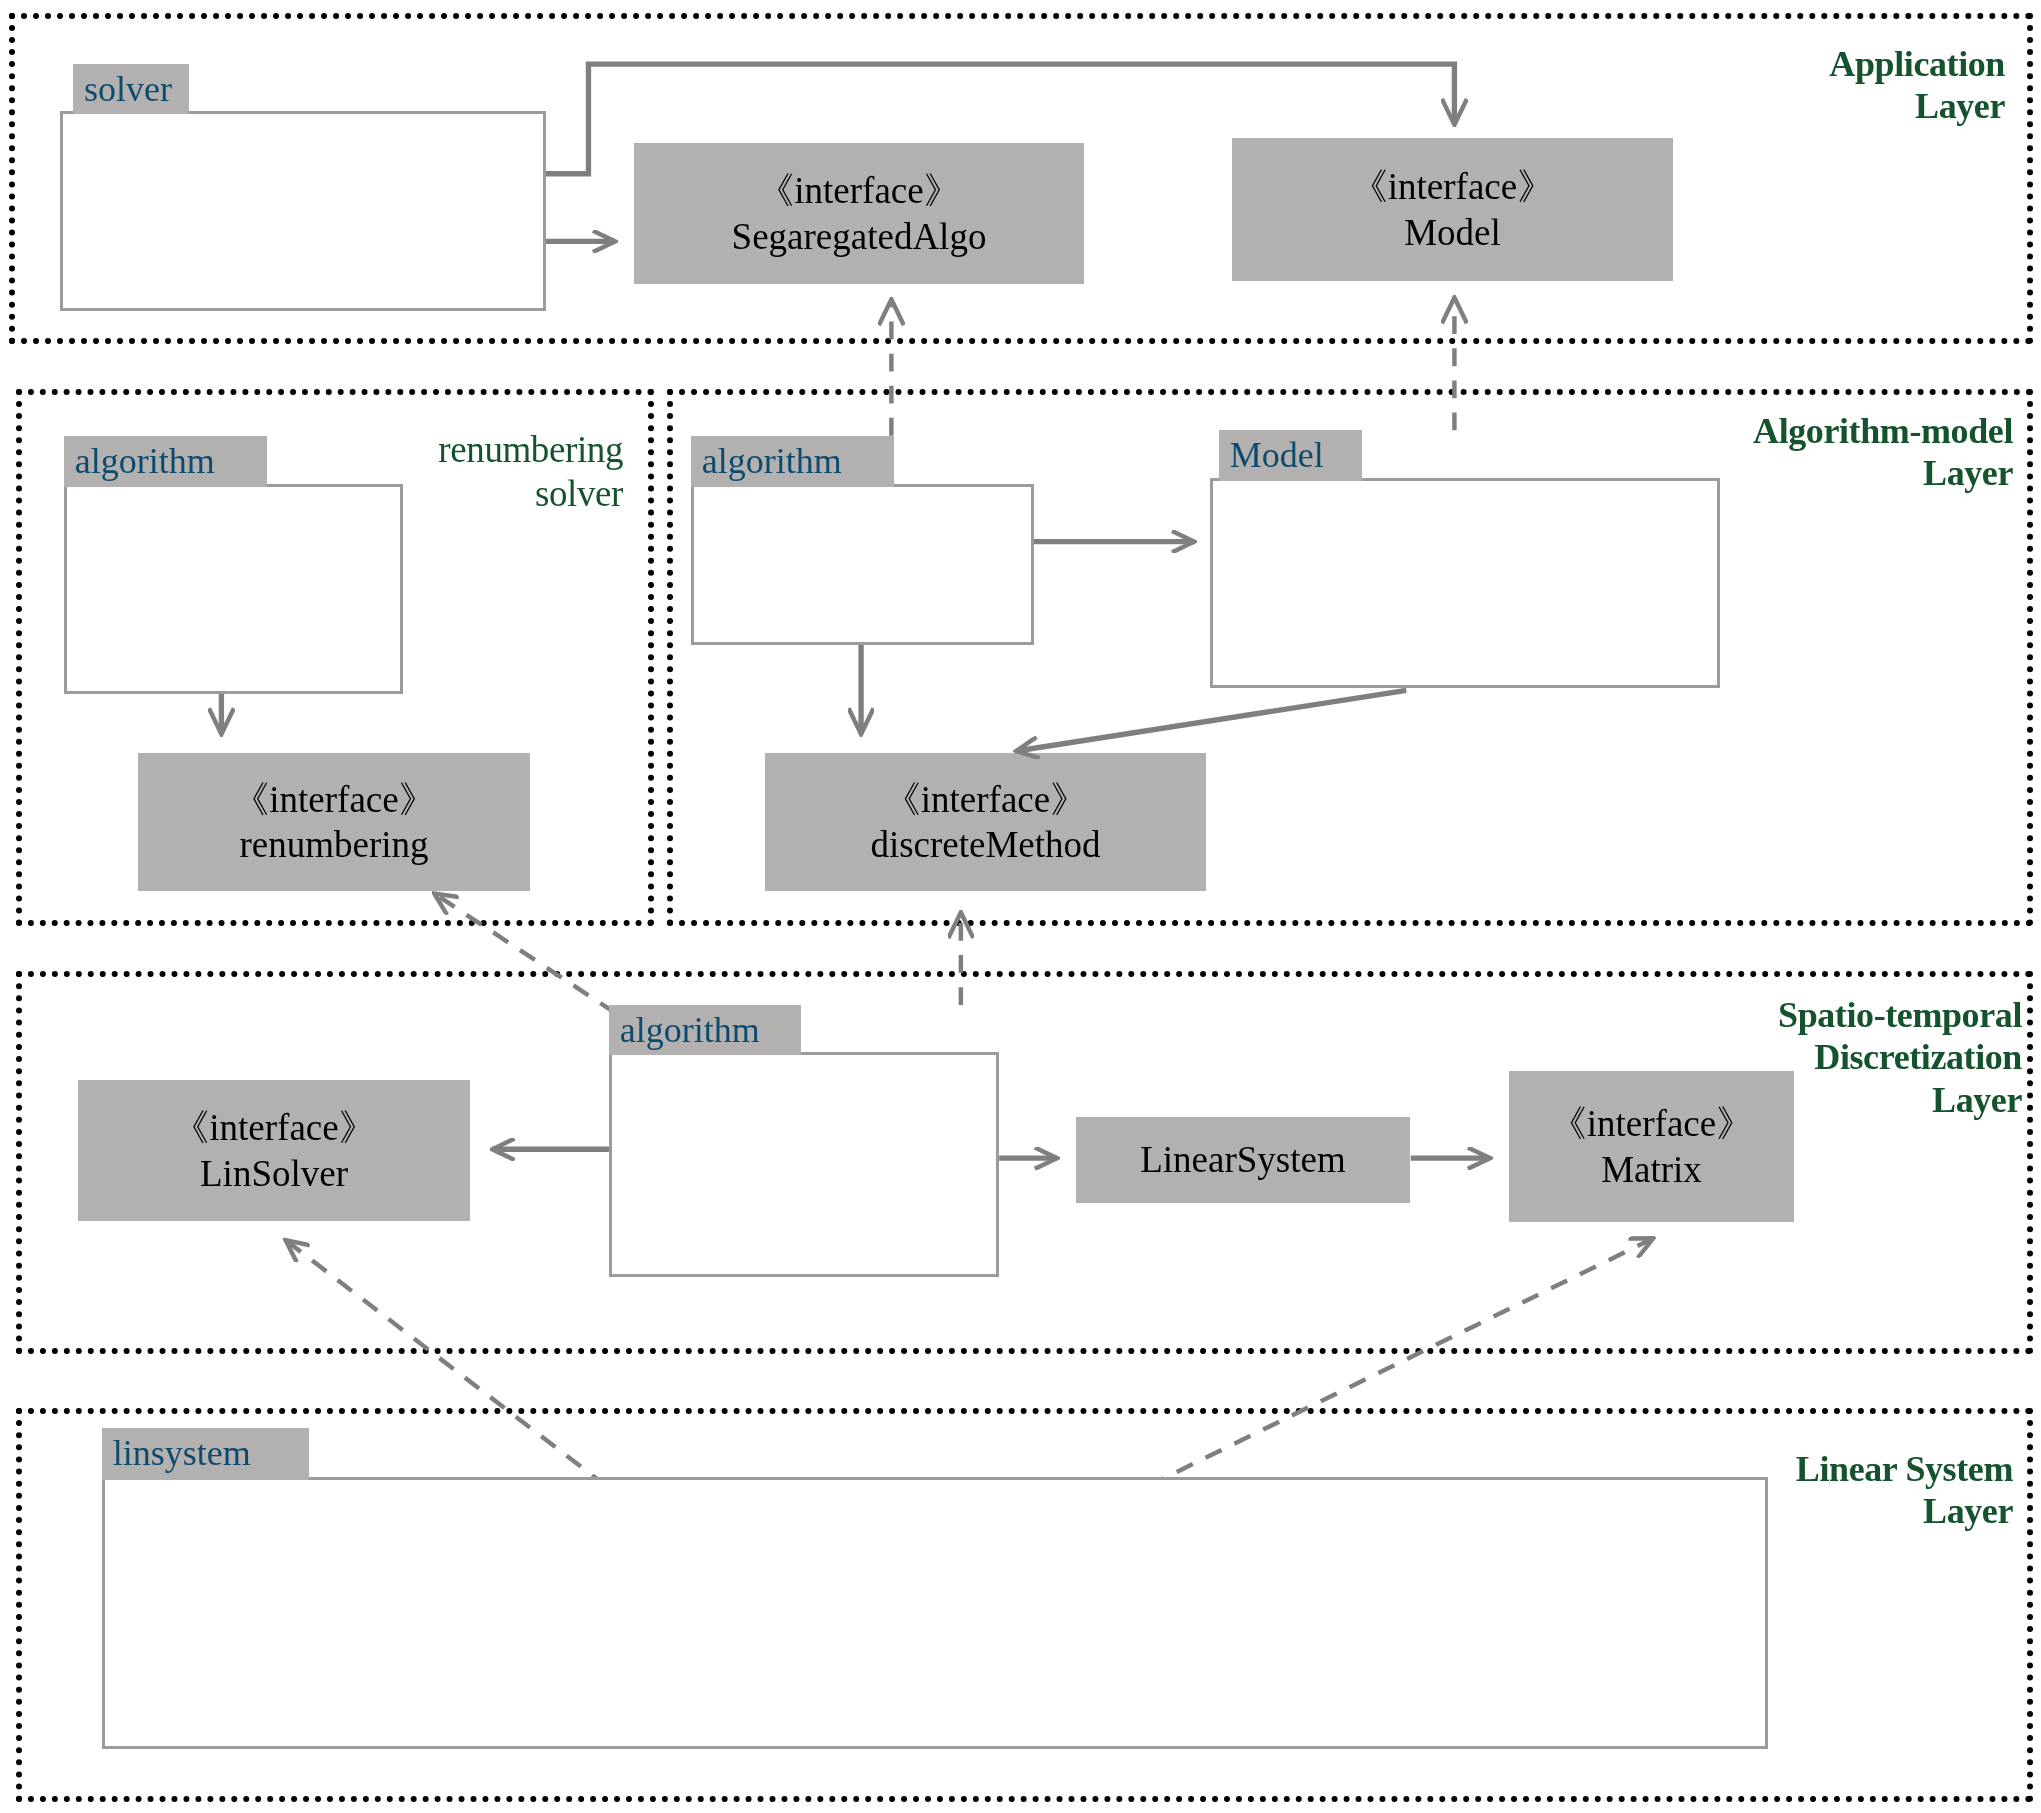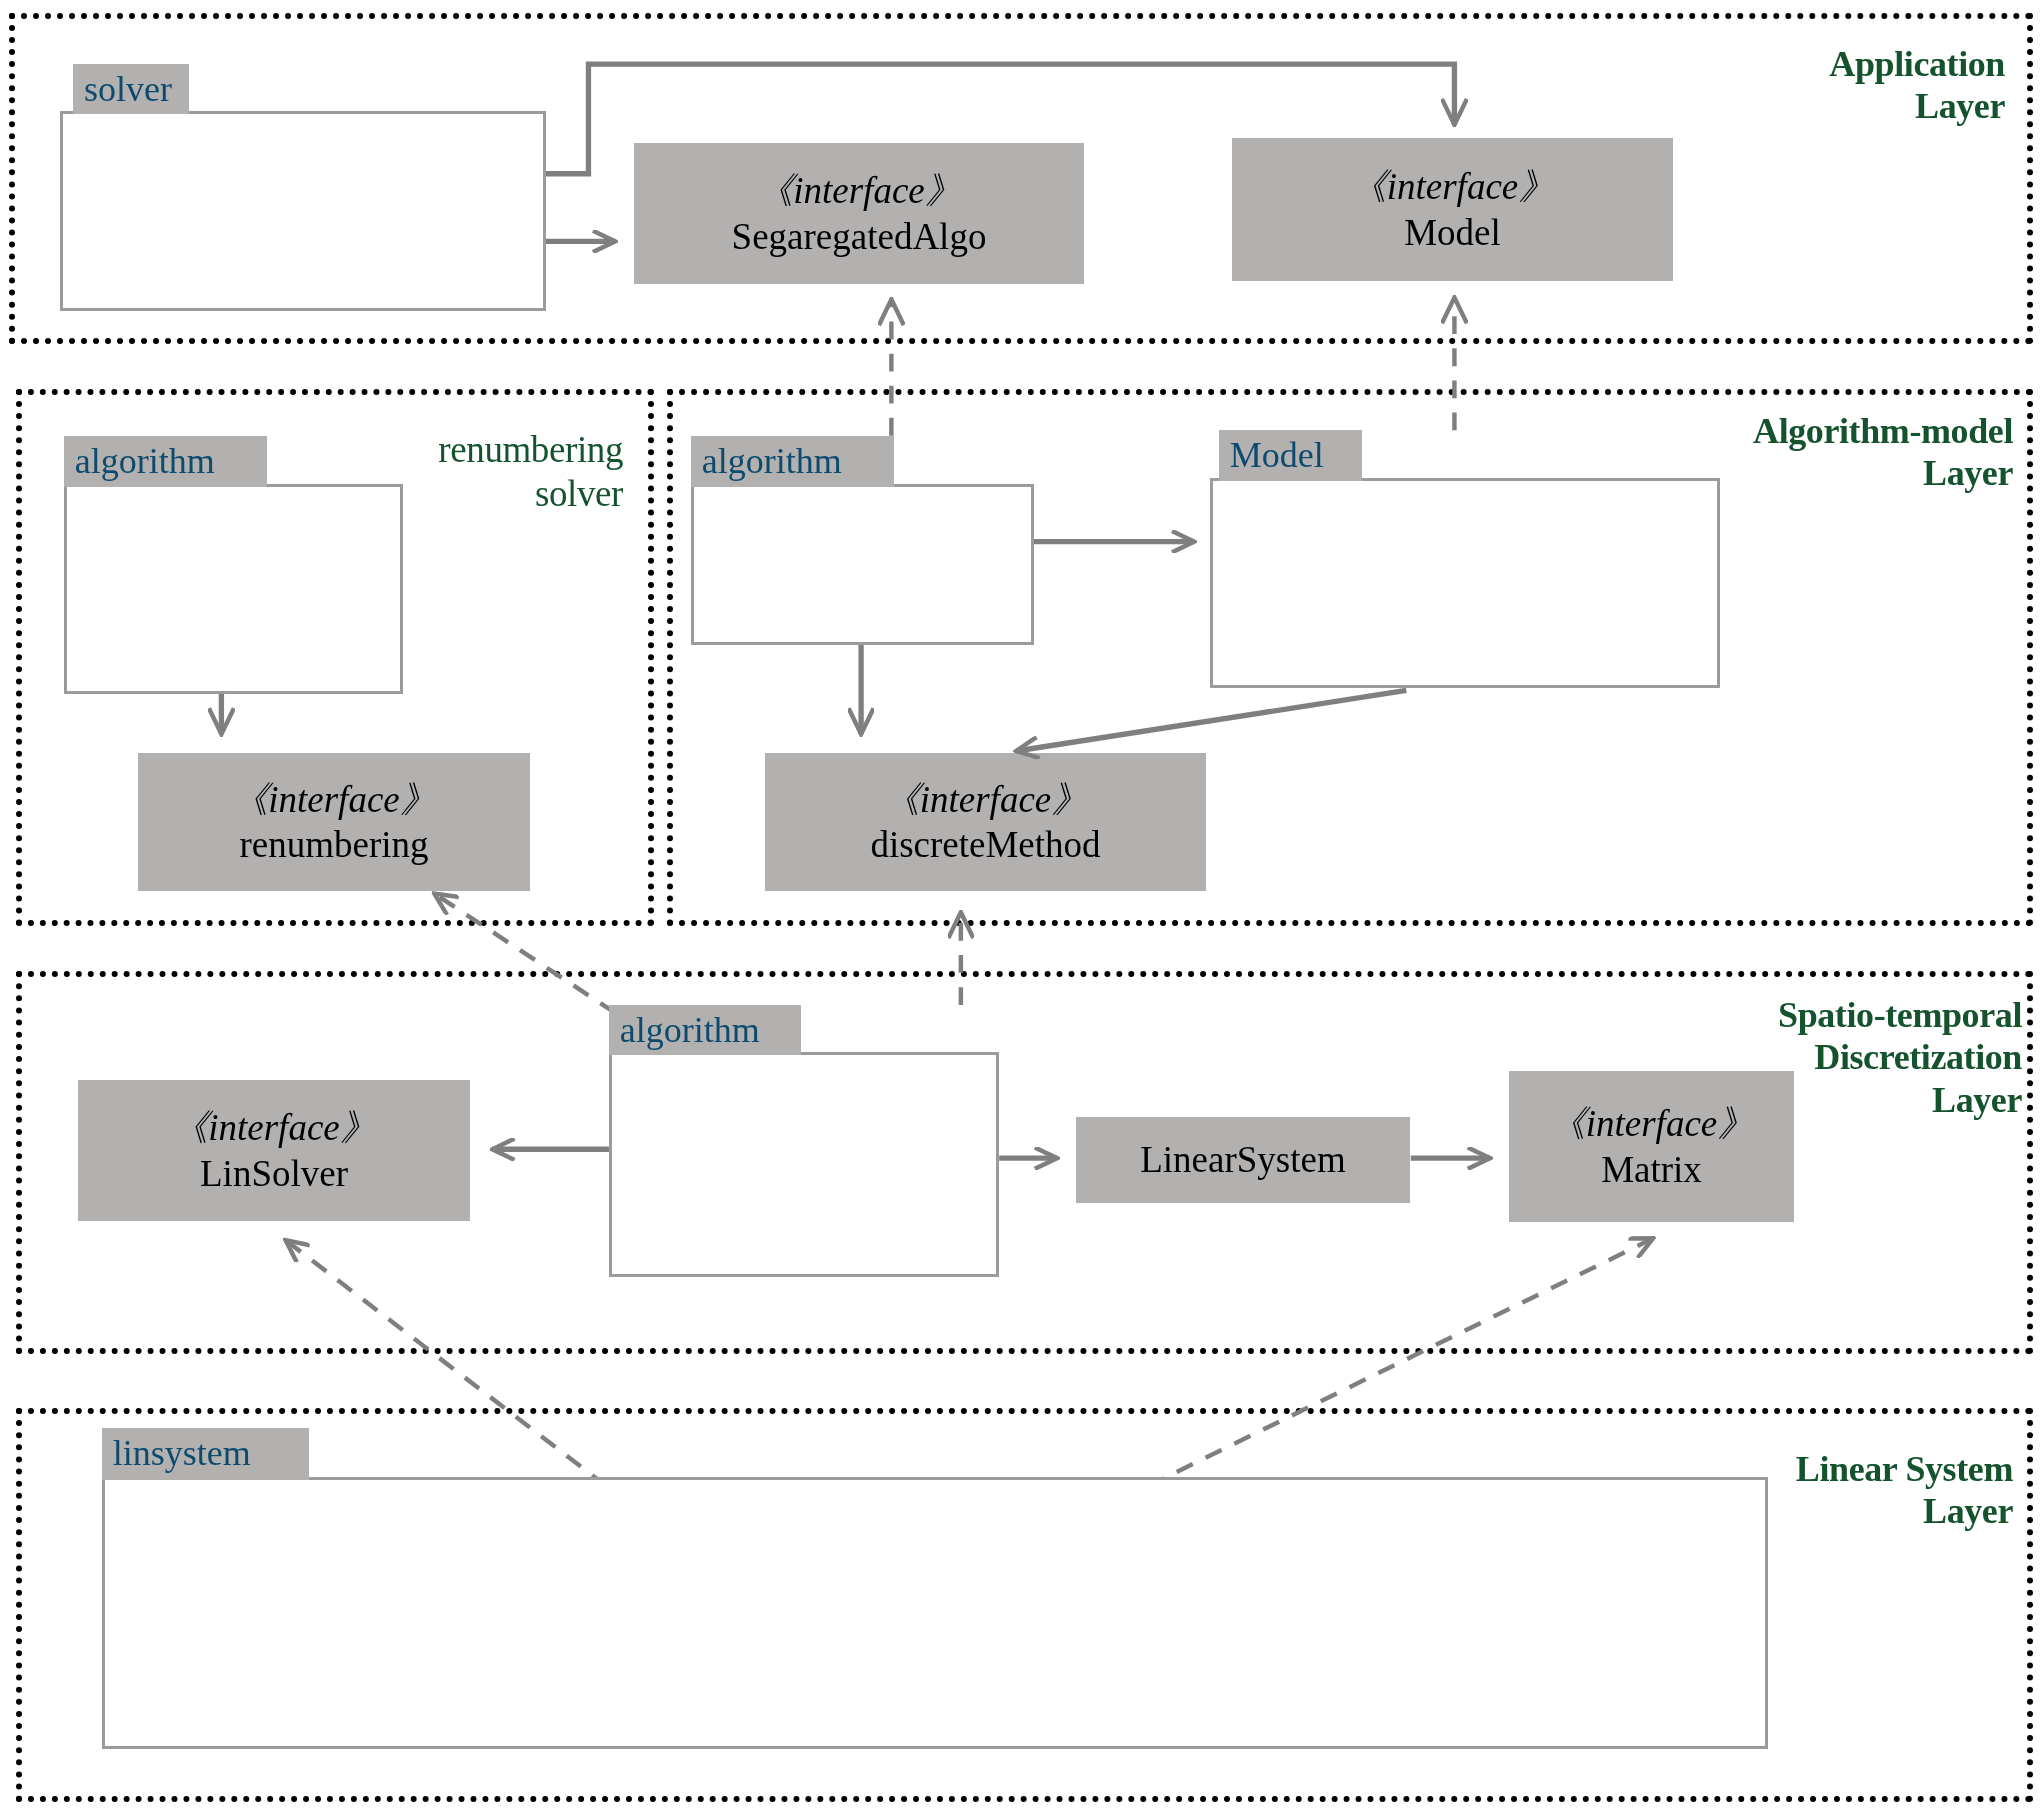"《interface》" .gbox .stereo { font-style: italic -> none }
